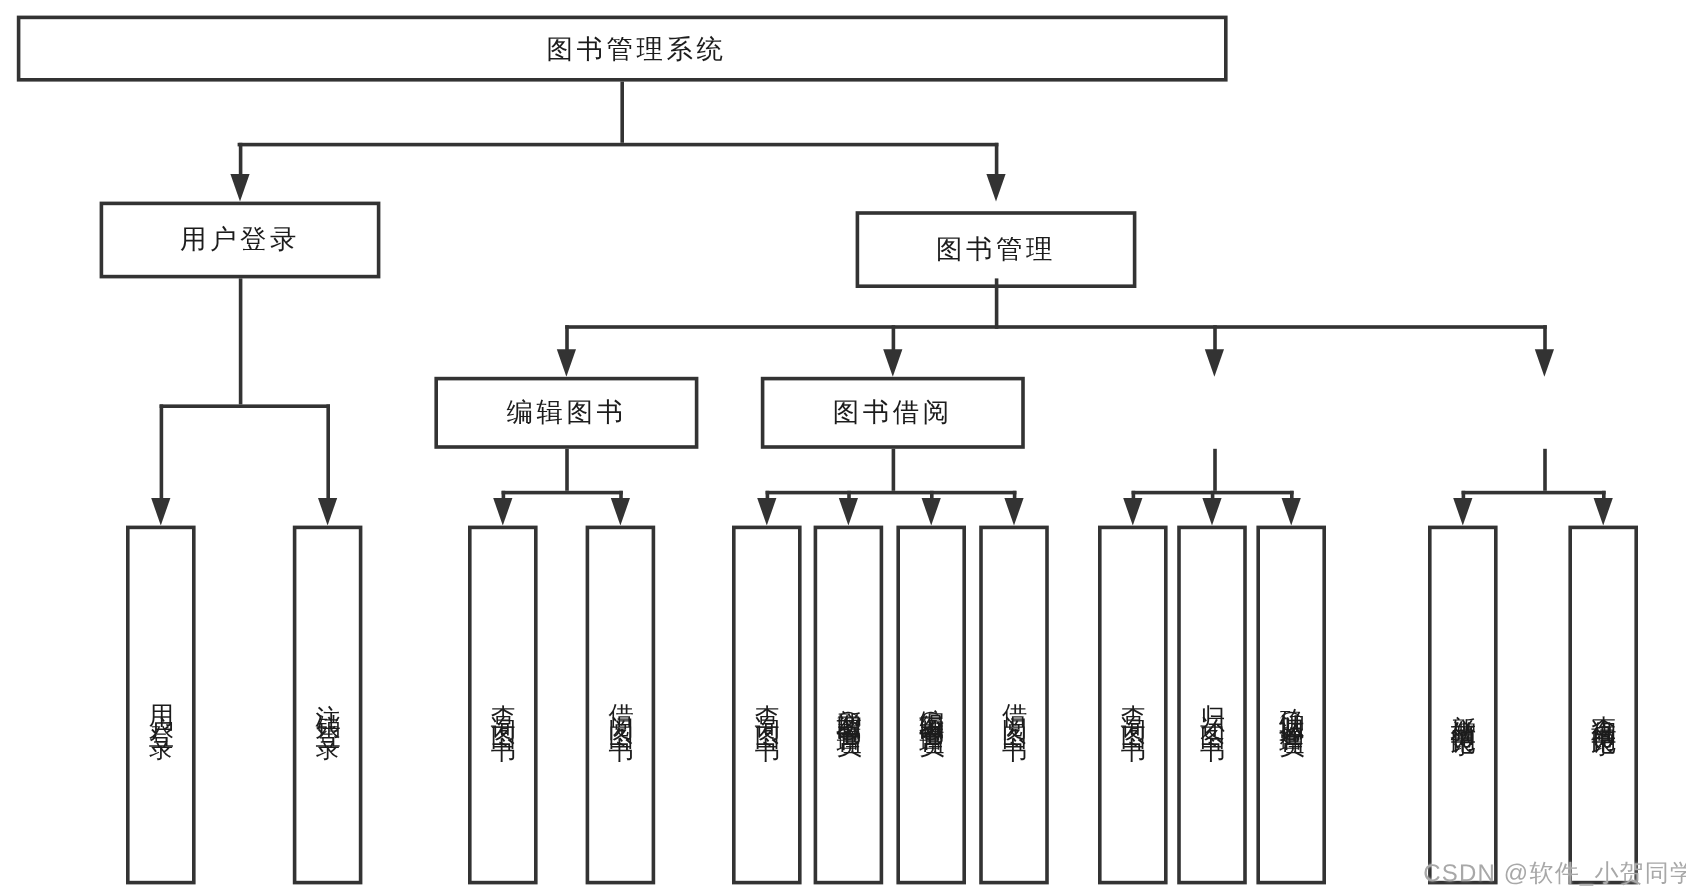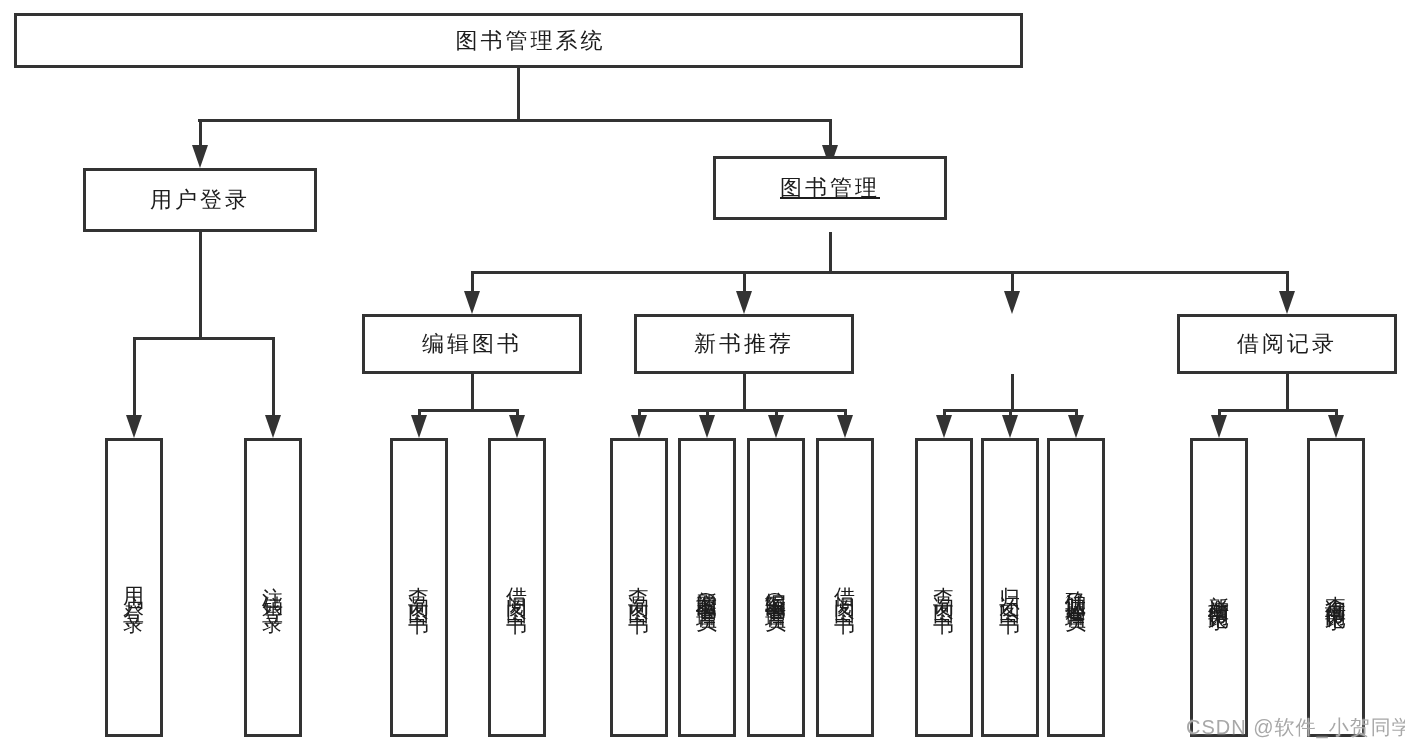"图书管理" div.box { text-decoration: underline -> none; top: 156px -> 176px }
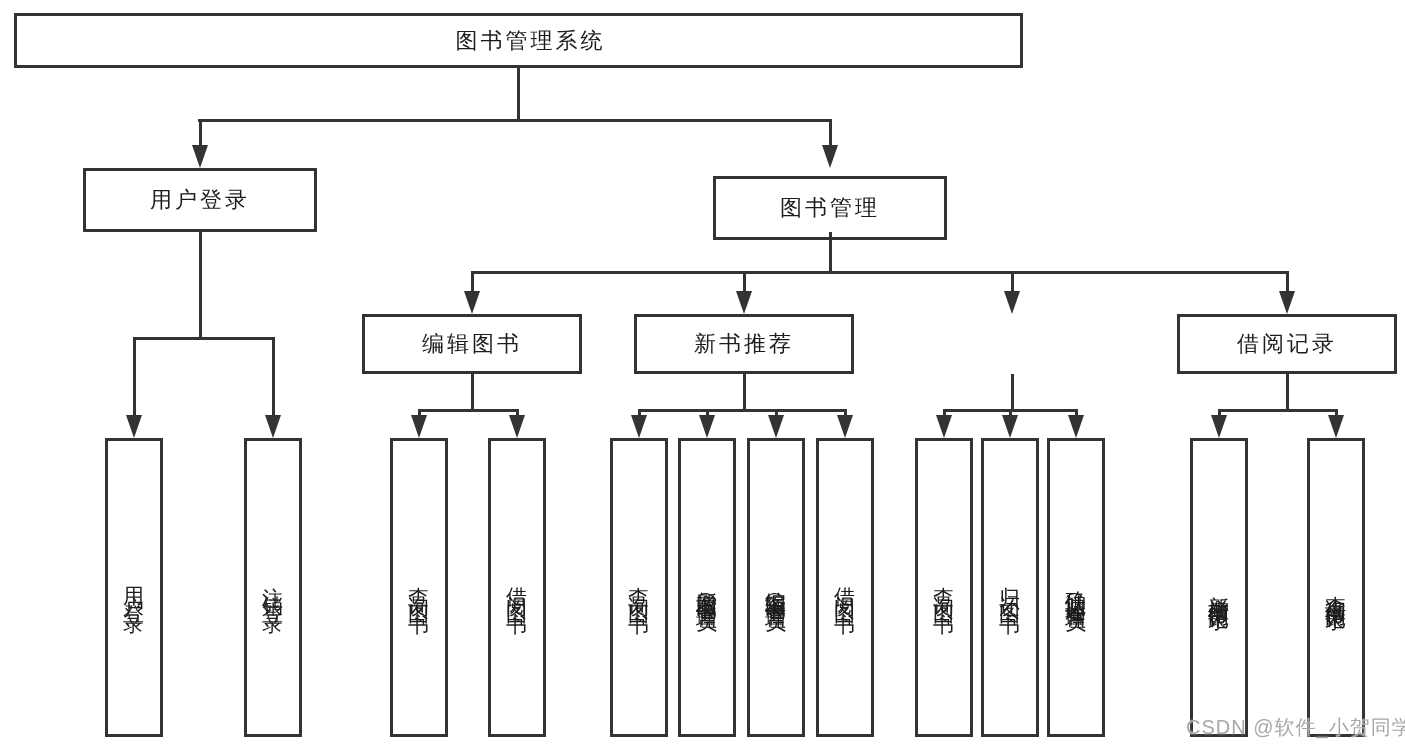"新书推荐" div.box { text: 新书推荐 -> 图书借阅 }
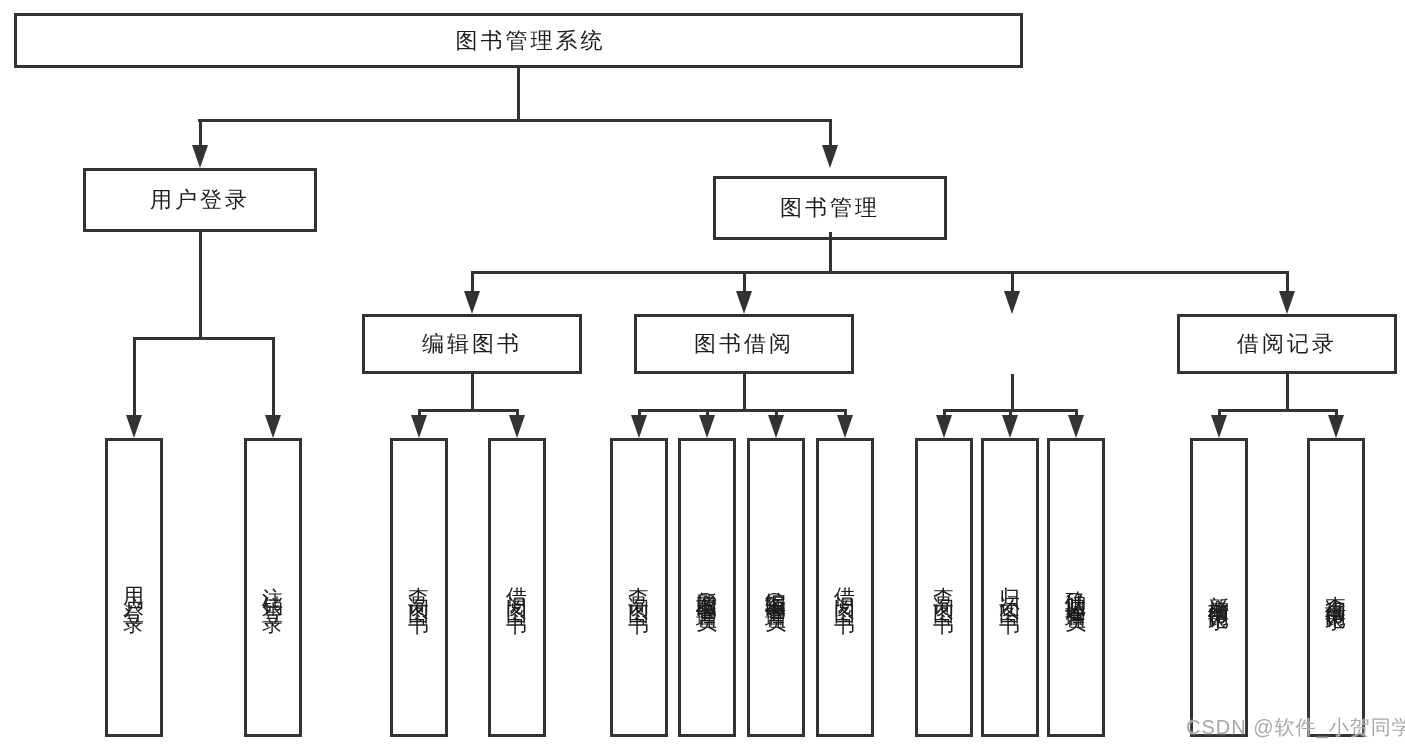"借阅记录" div.box { html: <div>借阅记录</div> -> none }
